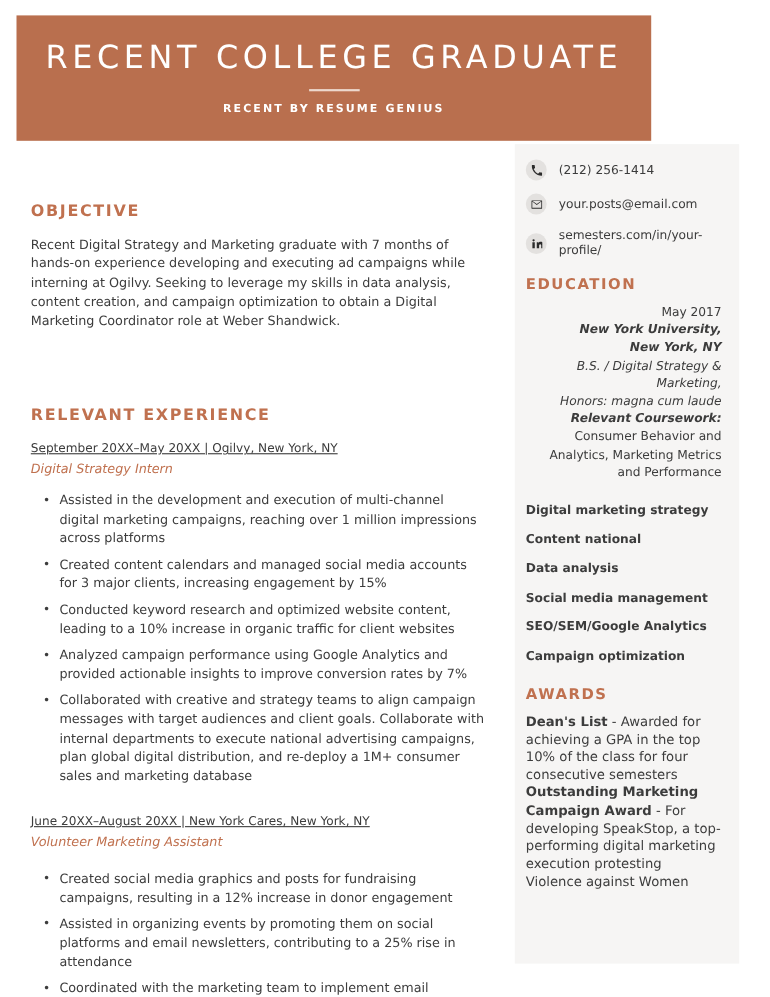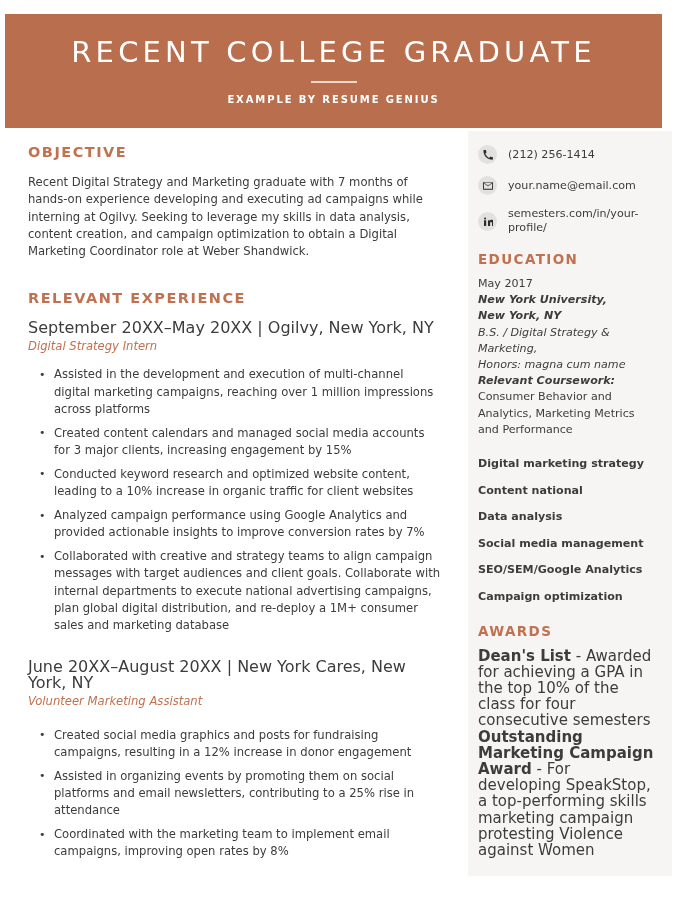"RECENT COLLEGE GRADUATE" .header { left: 5px -> 15px; width: 657px -> 577px }
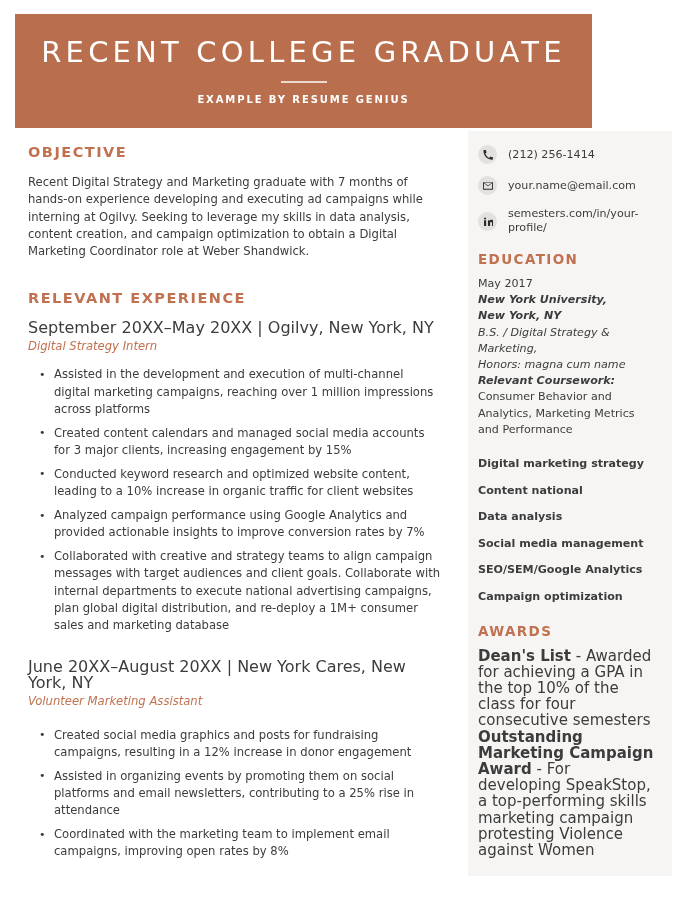"EXAMPLE BY RESUME GENIUS" div.header-subtitle { text: EXAMPLE -> RECENT }
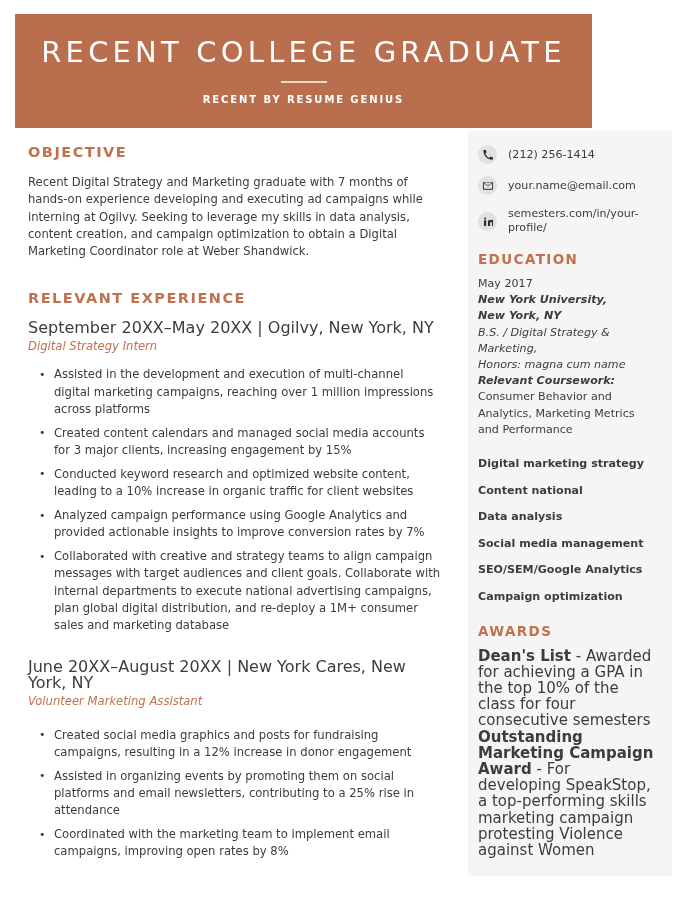"OBJECTIVE" .section-heading { margin-top: none -> 40px }
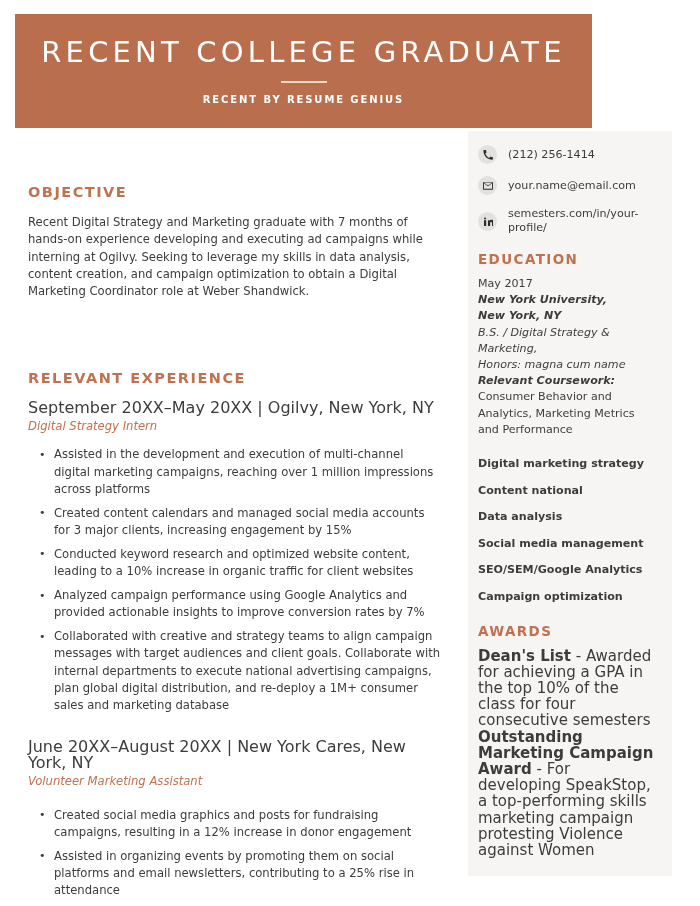"your.name@email.com" span.contact-text { text: your.name@email.com -> your.posts@email.com }
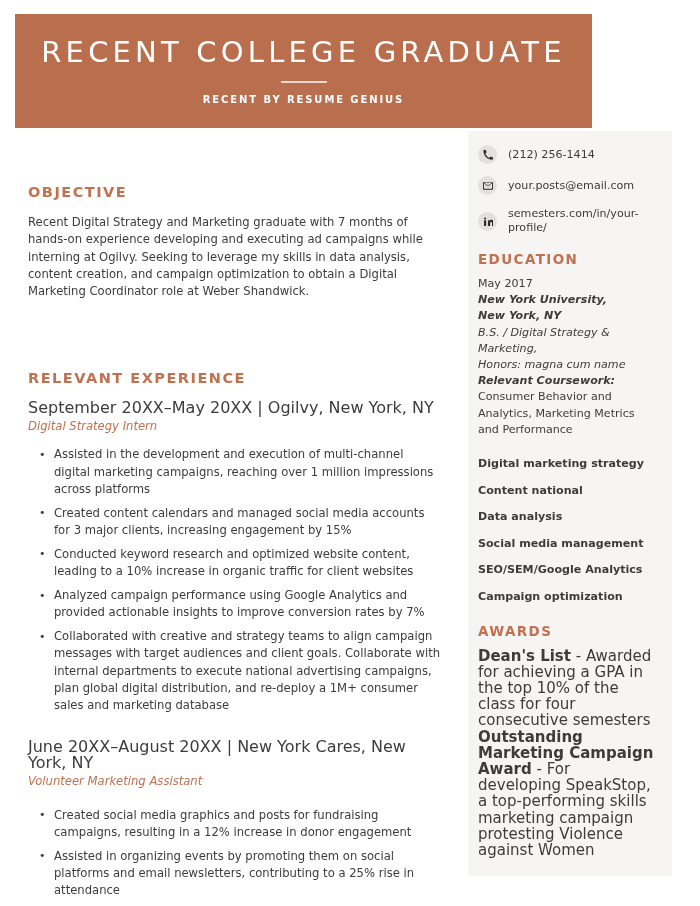"May 2017" .edu-line { text-align: none -> right }
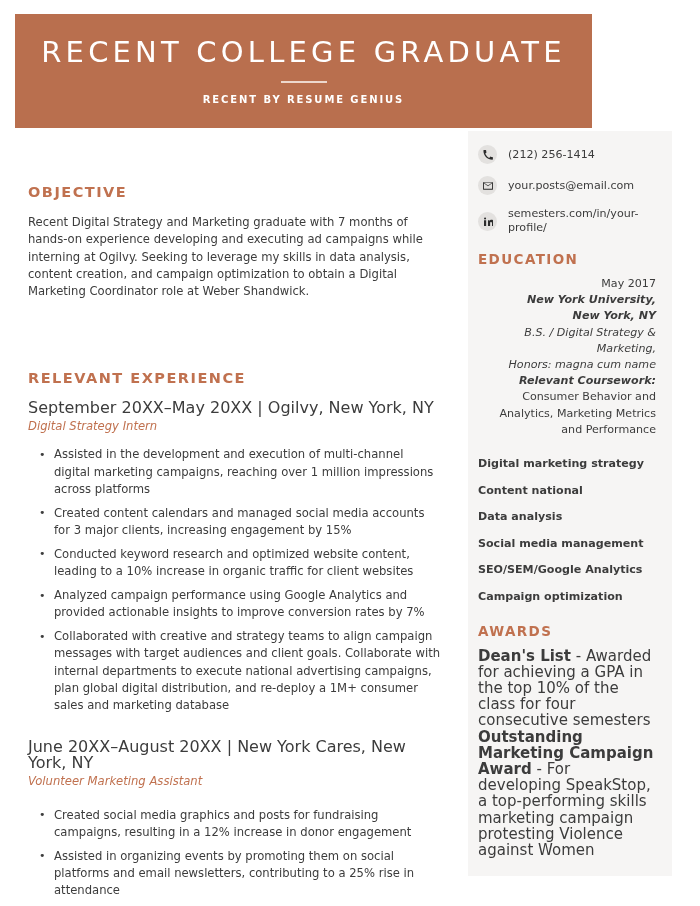"Honors: magna cum name" div.edu-line { text: name -> laude }
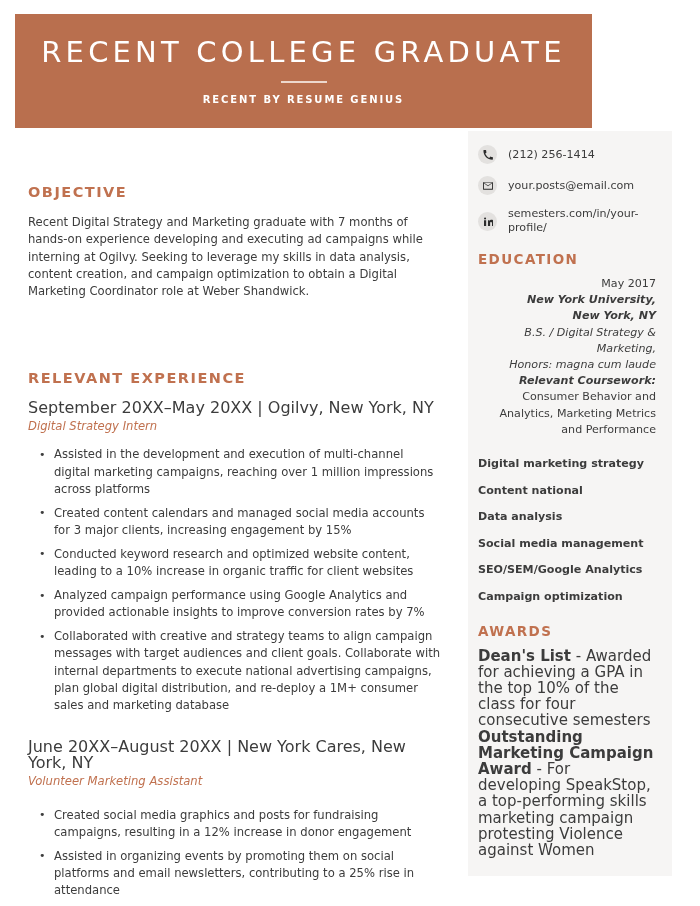"September 20XX–May 20XX | Ogilvy," .job-meta { font-size: 16px -> 11px; text-decoration: none -> underline }
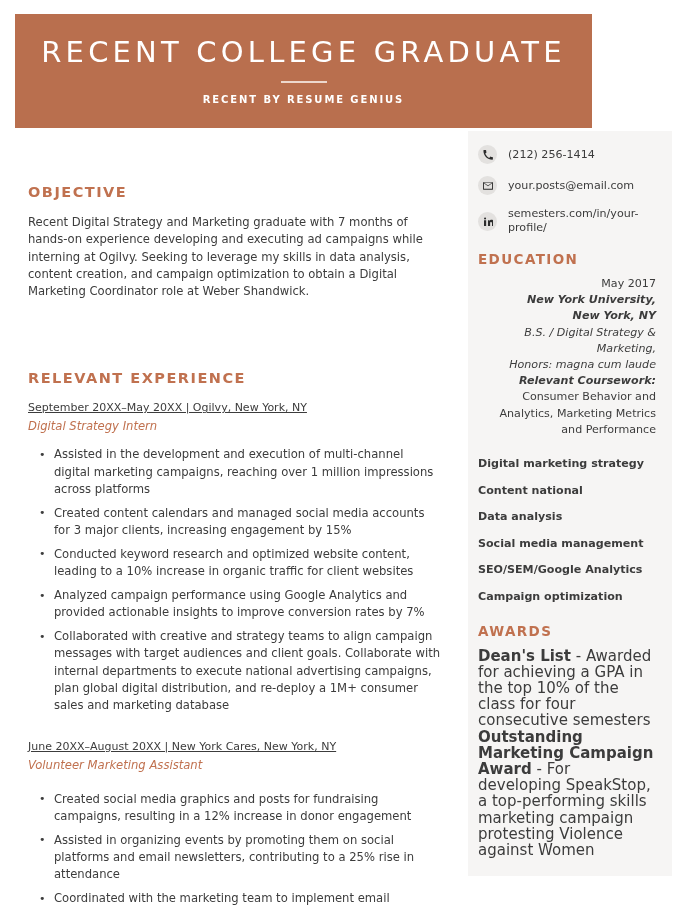"Dean's List - Awarded for" .award-para { font-size: 15px -> 12px }
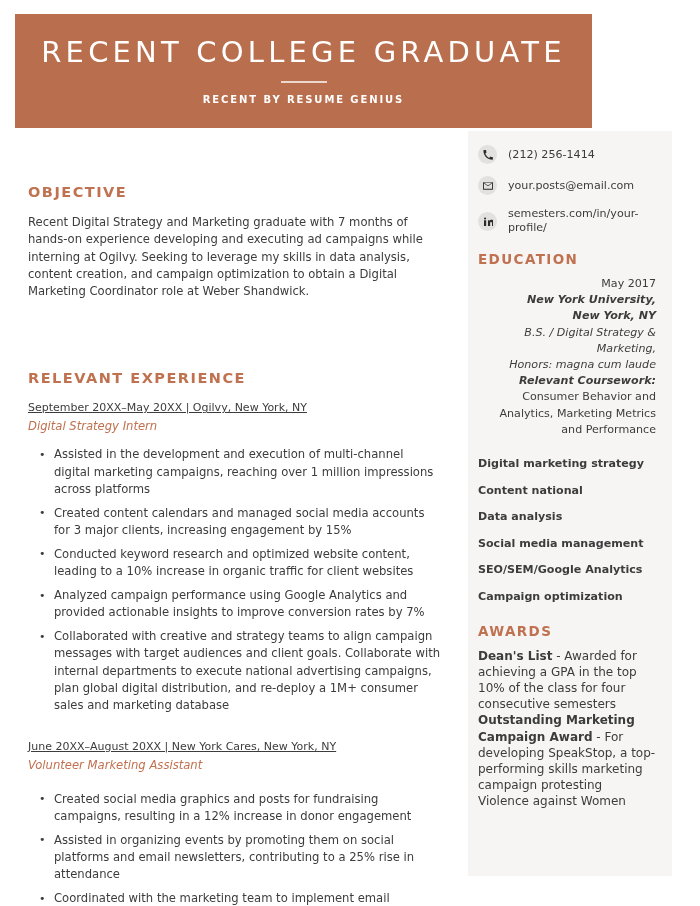"- For developing SpeakStop, a" span { text: skills marketing campaign -> digital marketing execution }
